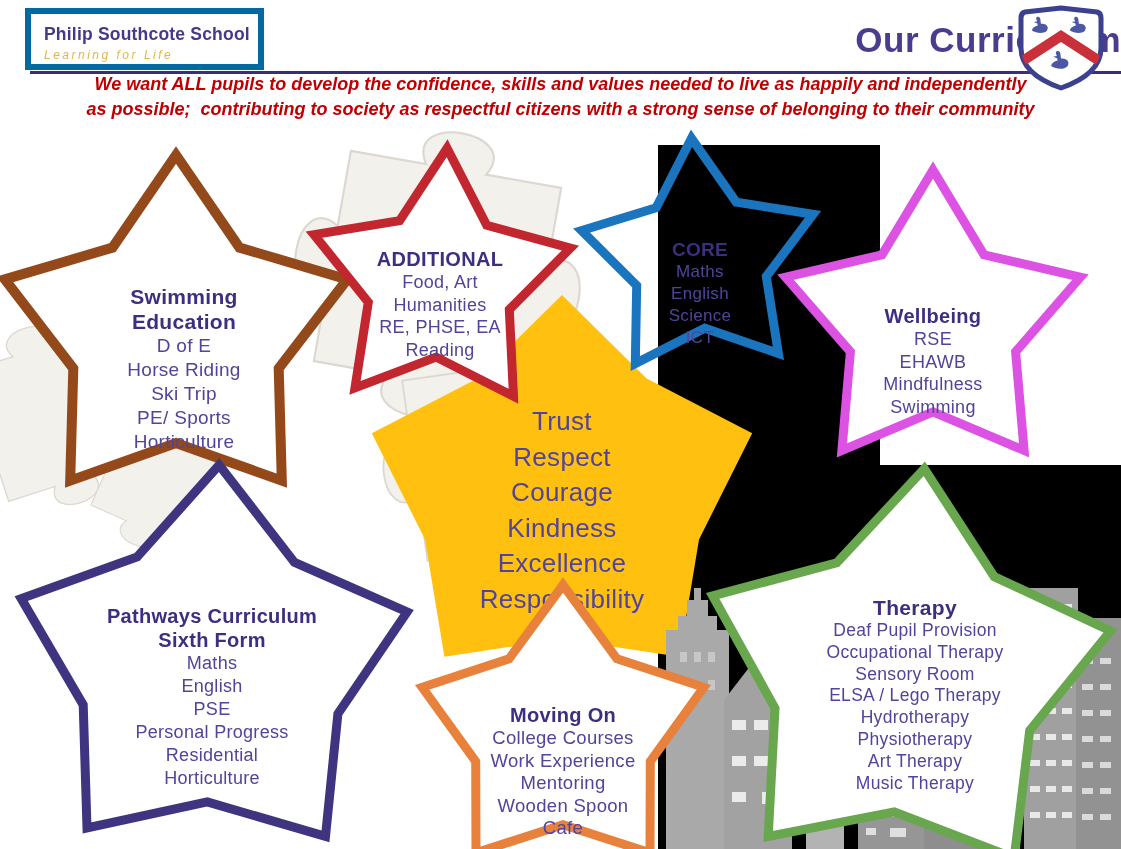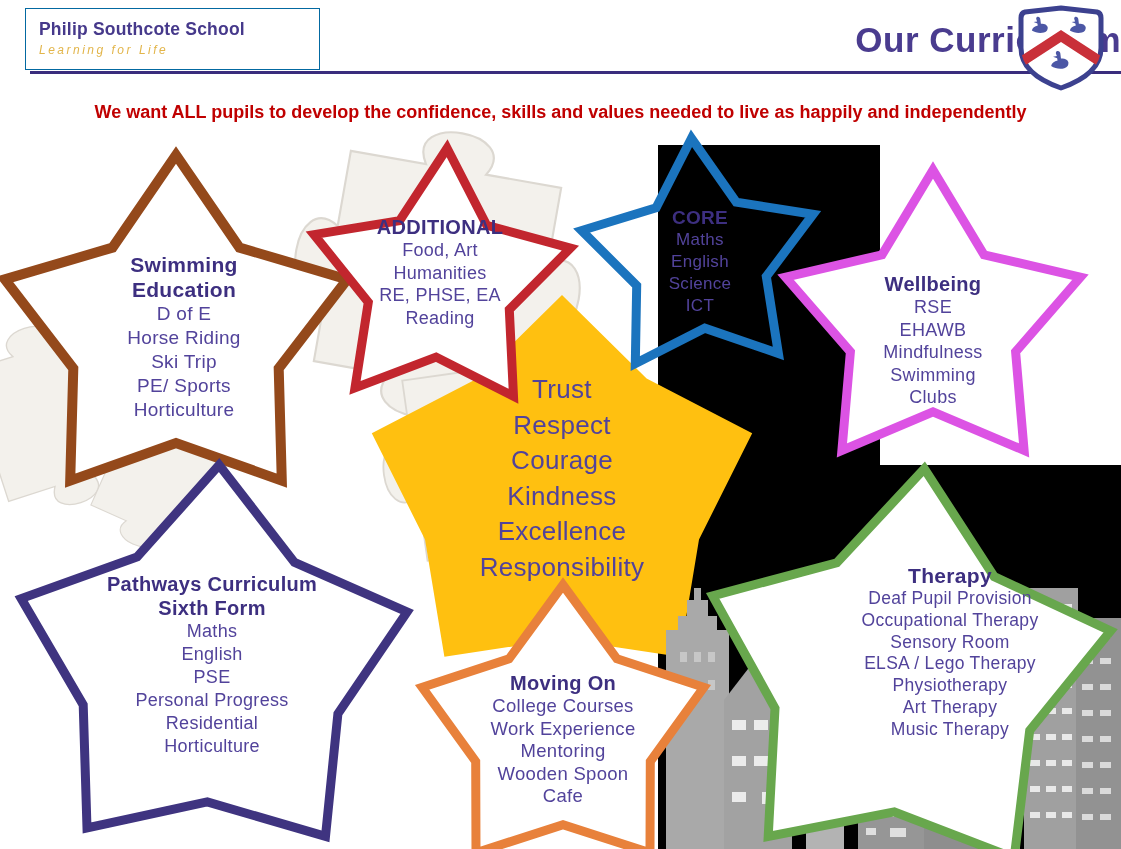"Philip Southcote School" .logo { border: 1px solid #0369a1 -> 6px solid #0369a1; width: 295px -> 239px }
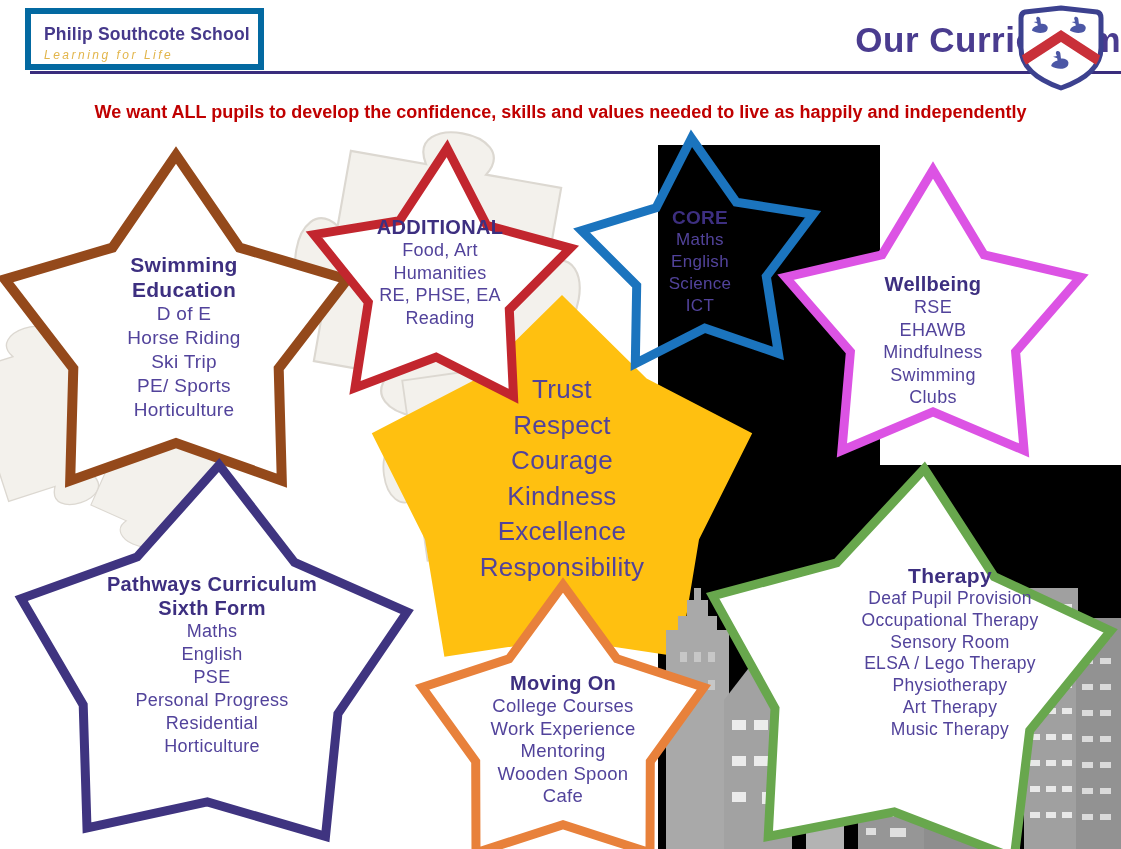"We want ALL pupils to" .mission { font-style: none -> italic; top: 100px -> 72px }
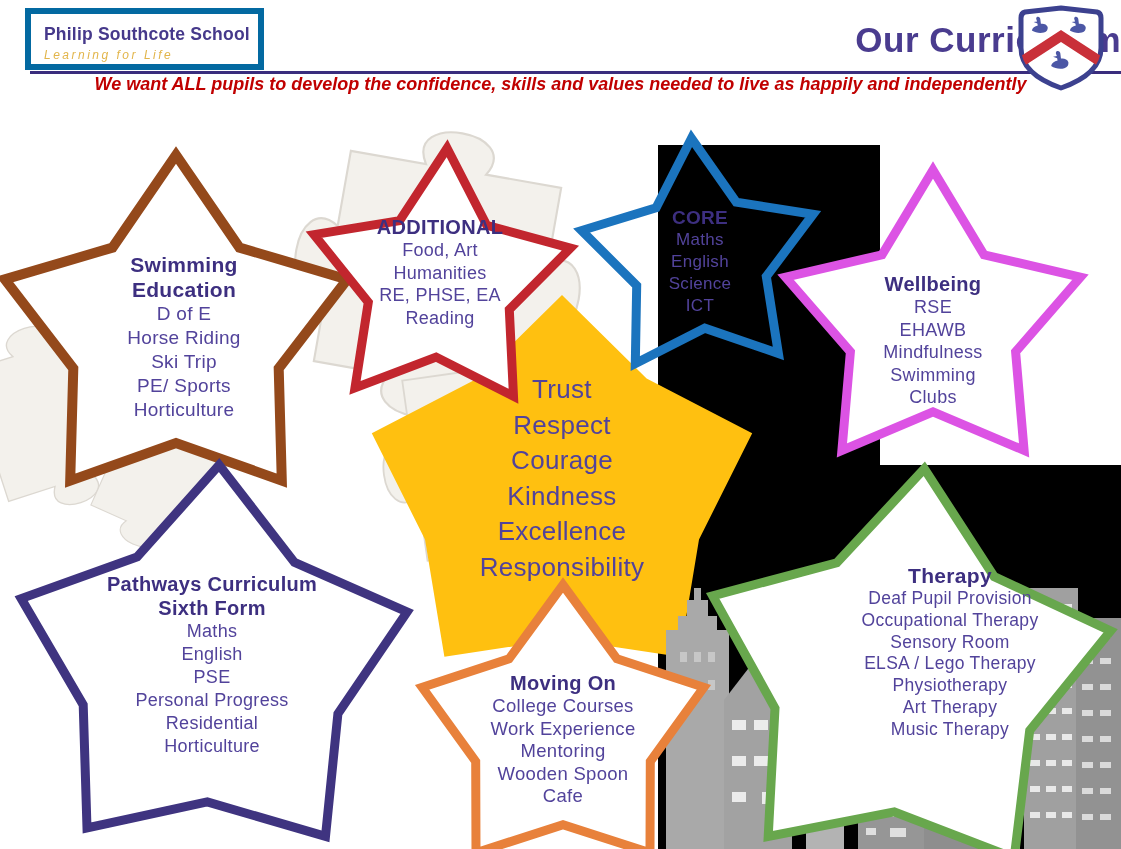"as possible; contributing to society" div { html: none -> <div>as possible; contributing to society as respectful citizens with a strong sense of belonging to their community</div> }
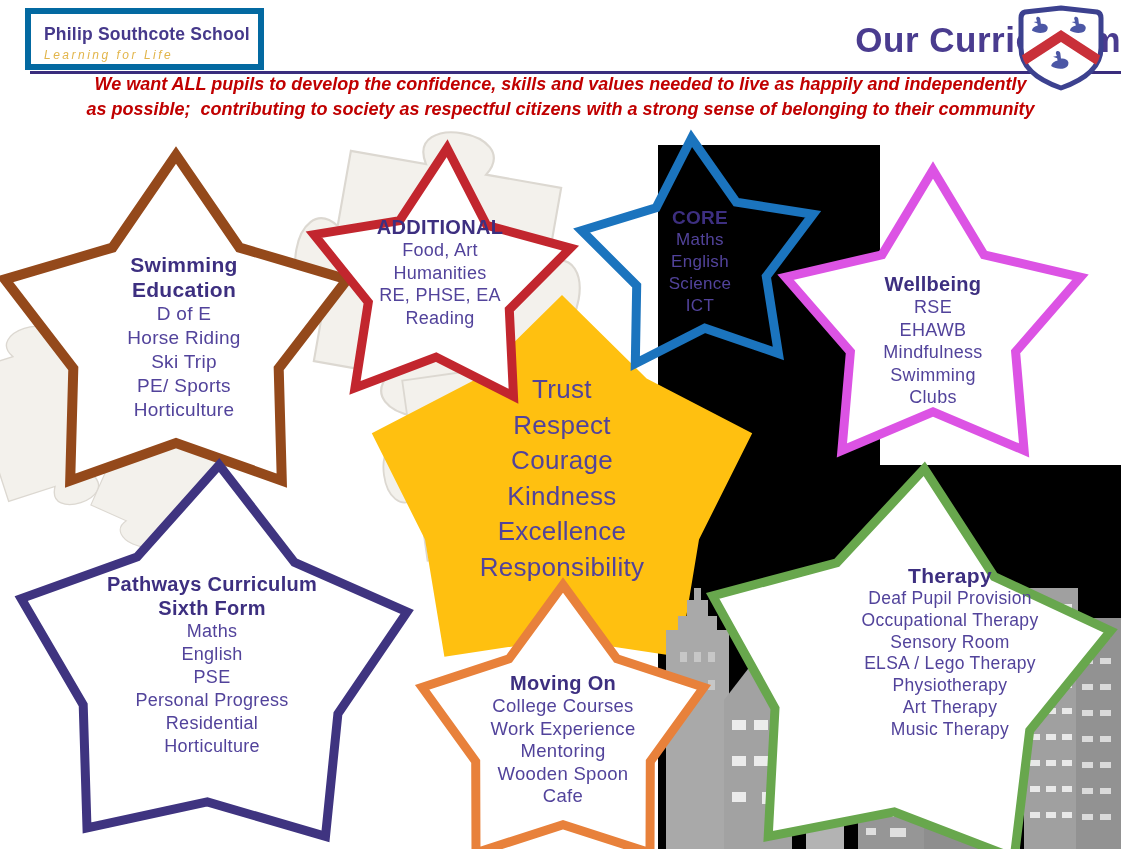"ADDITIONAL" .star-text { margin-top: none -> 32px }
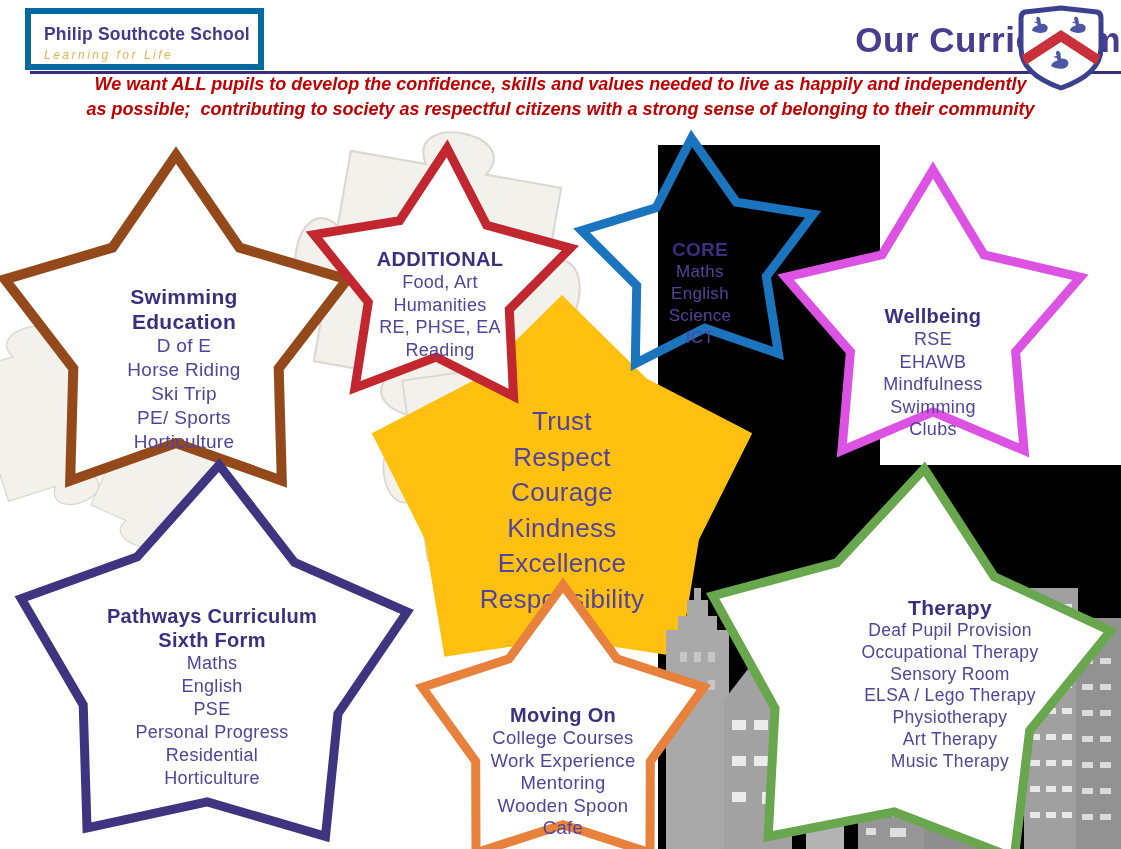"Clubs" div.s-item { html: <div>Clubs</div> -> none }
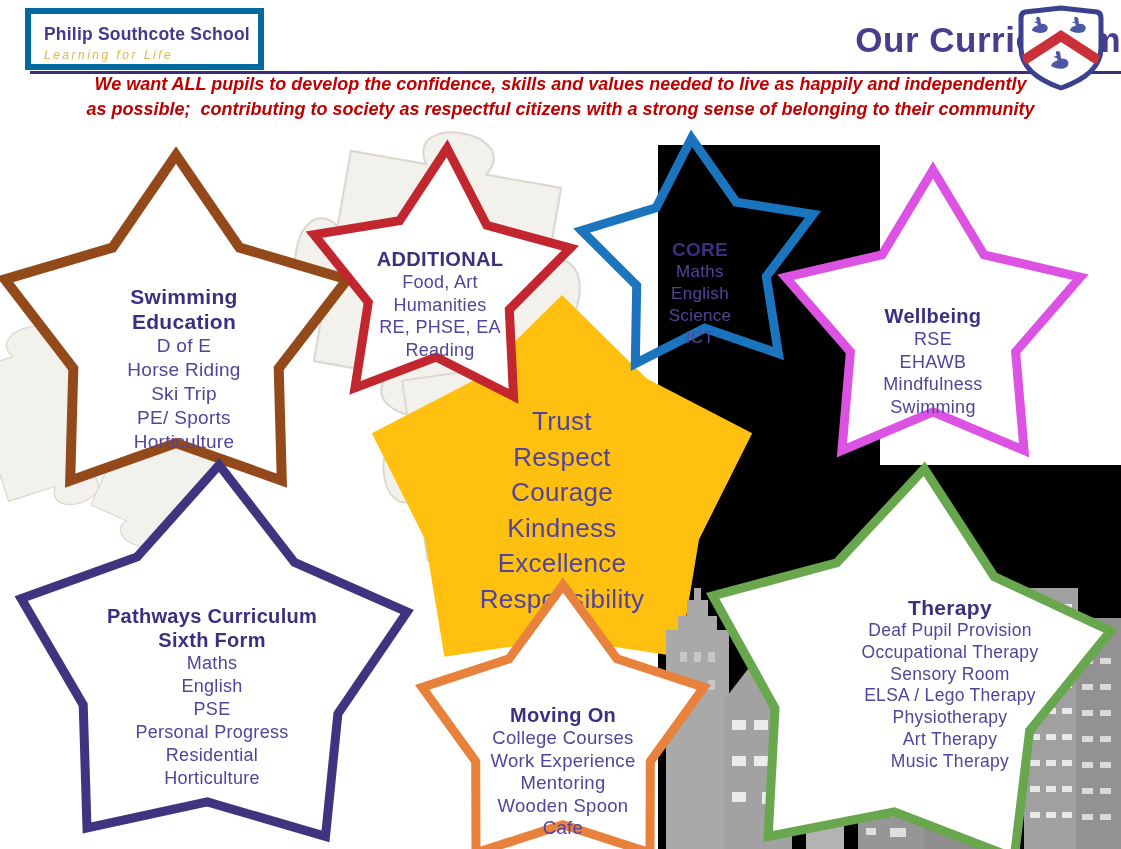"Therapy" div.star-text { left: 795px -> 760px }
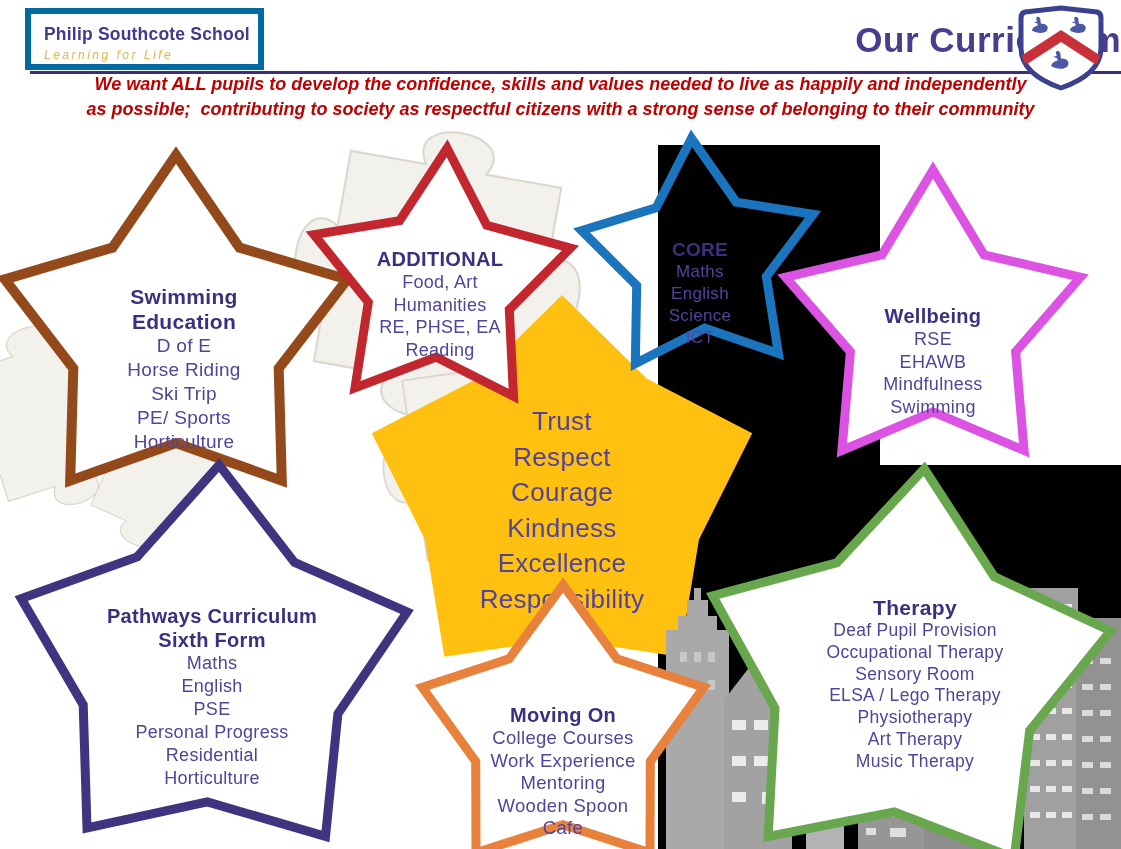"Hydrotherapy" div.s-item { html: none -> <div>Hydrotherapy</div> }
